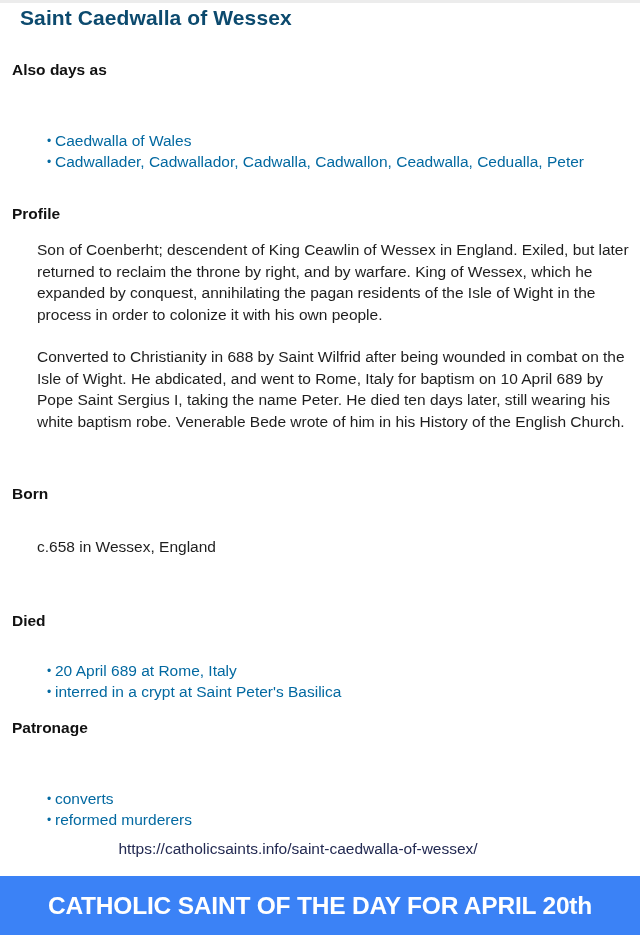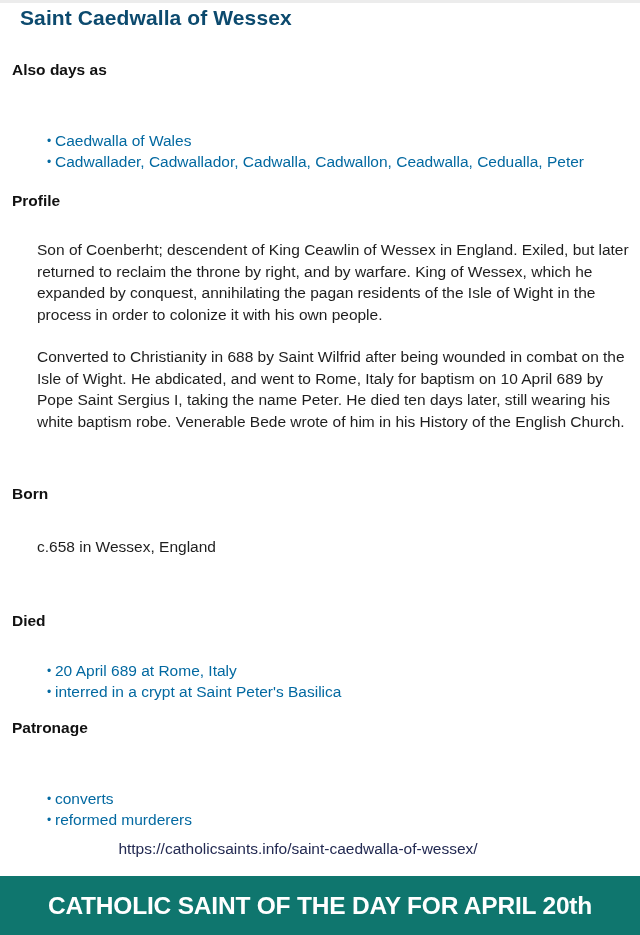"Profile" div.heading { top: 192px -> 205px }
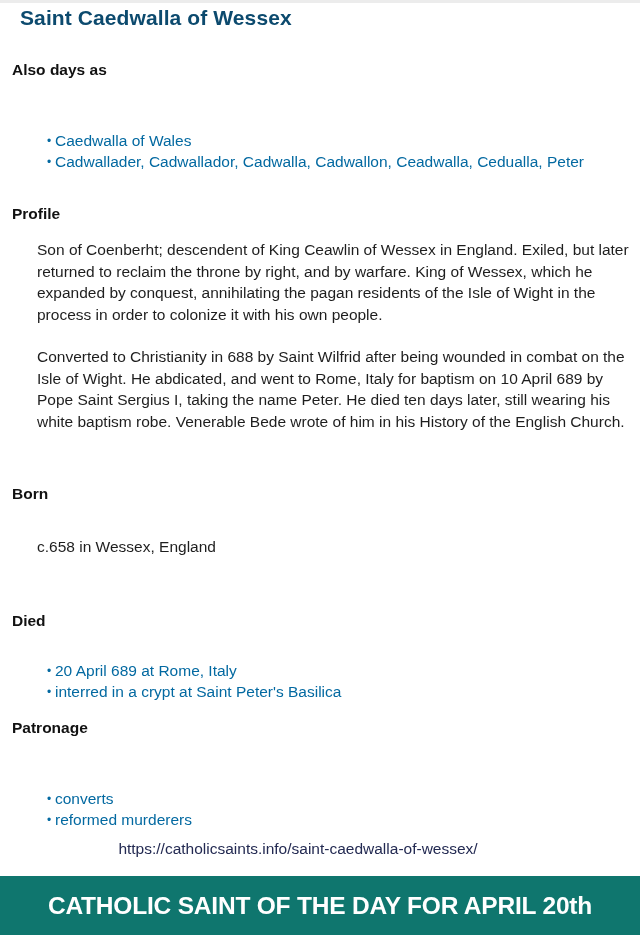"CATHOLIC SAINT OF THE DAY" .banner { background: #0f766e -> #3b82f6 }
